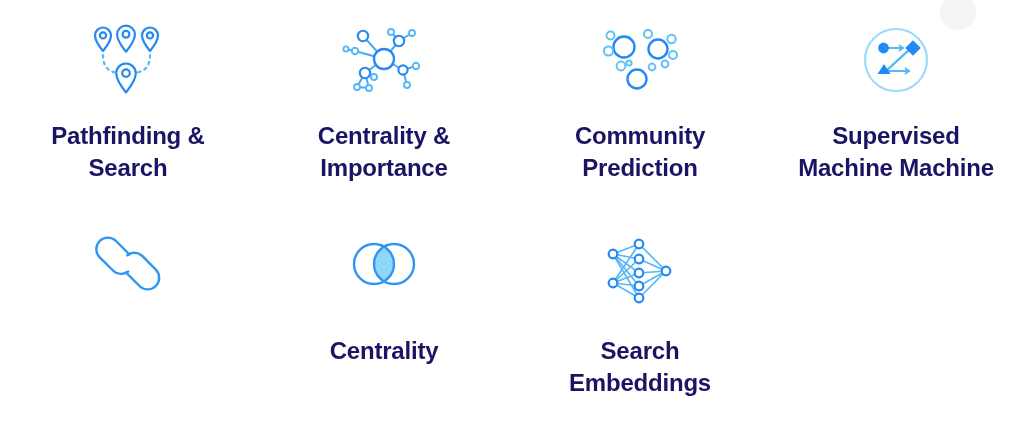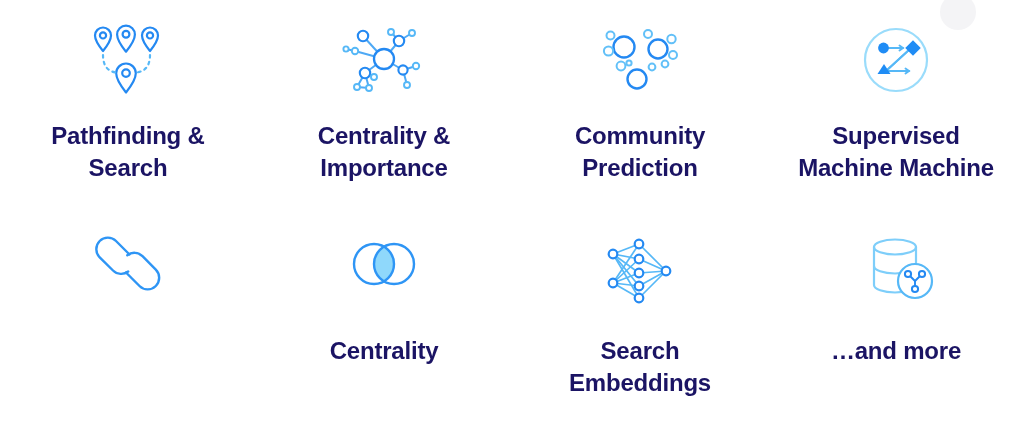"…and more" div.cell { html: <div> <div> <svg> <g> <ellipse></ellipse> <path></path> <path></path> </g> <circle></circle> <g> <line></line> <line></line> <line></line> </g> <g> <circle></circle> <circle></circle> <circle></circle> </g> </svg> </div> <div>…and more</div> </div> -> none }
